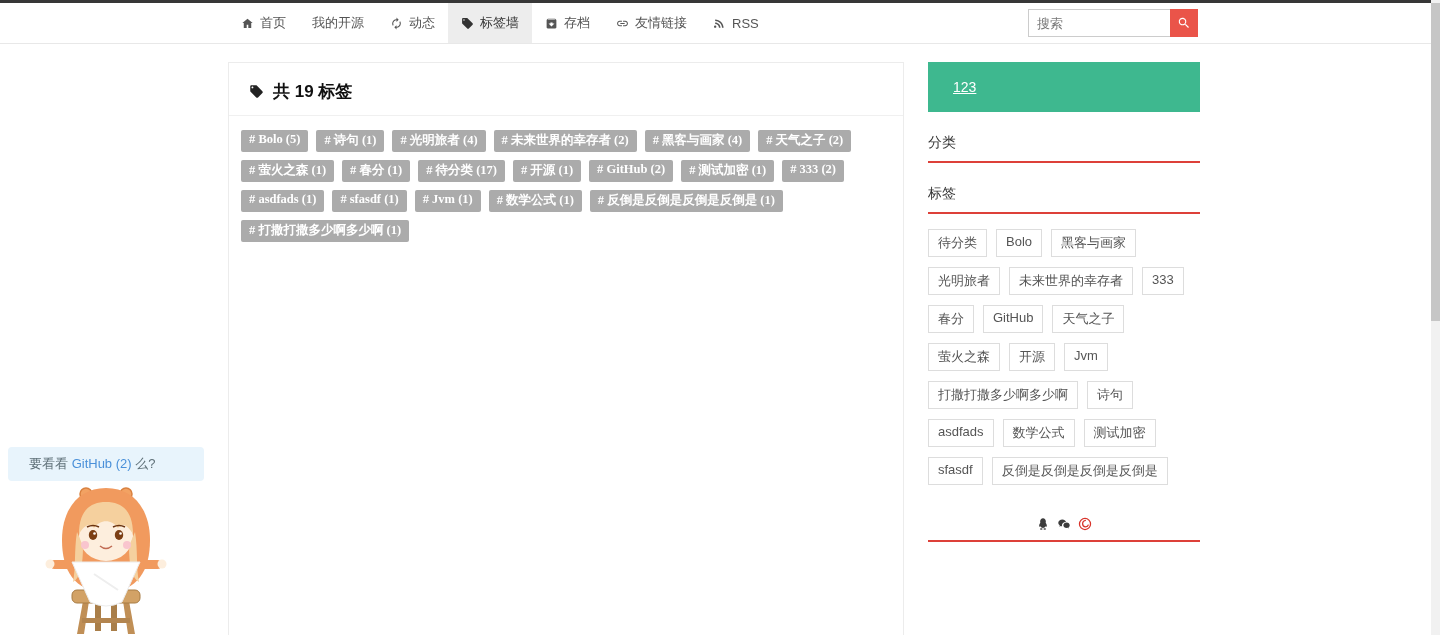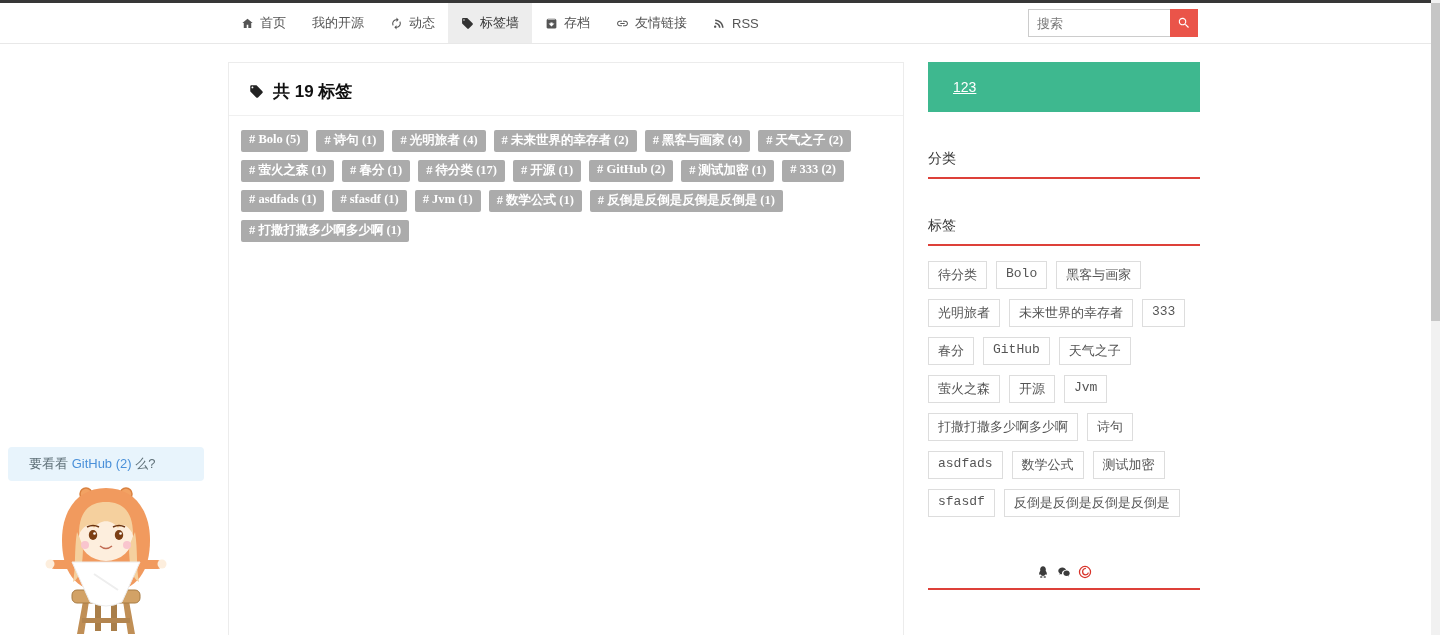"分类" .widget { font-family: Liberation Mono, monospace -> none; margin-top: 38px -> 22px }
